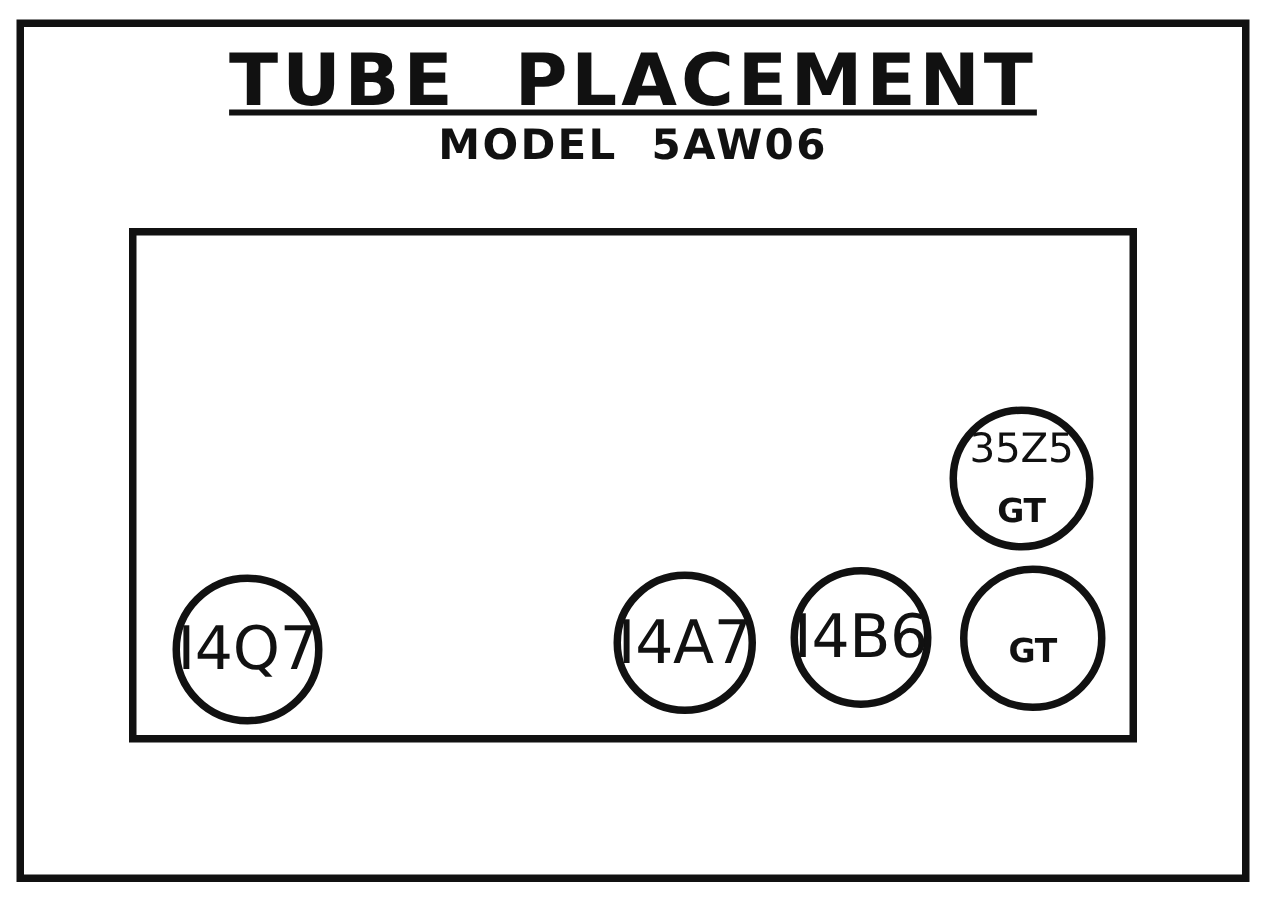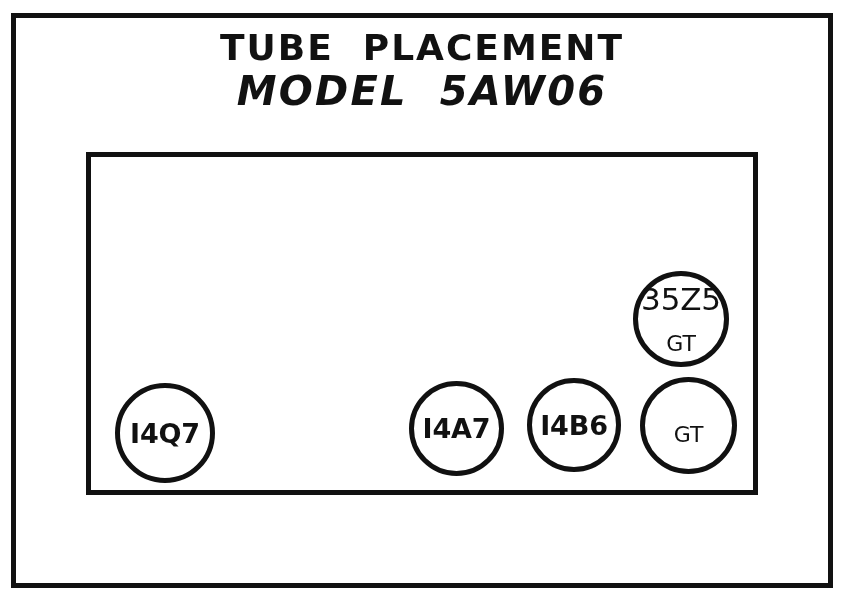"TUBE PLACEMENT" .title-line-1 { font-size: 36px -> 48px; text-decoration: none -> underline }
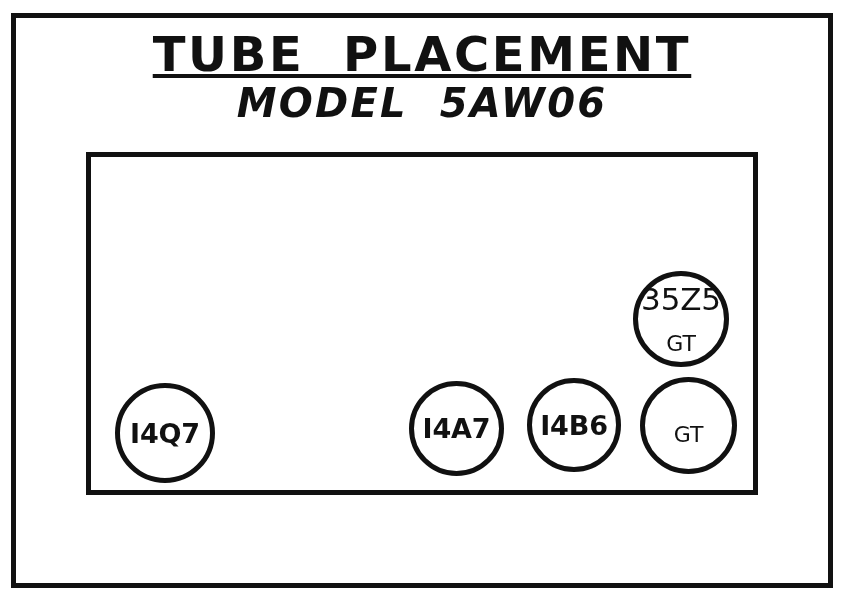"MODEL 5AW06" .title-line-2 { font-size: 40px -> 28px; font-style: italic -> none }
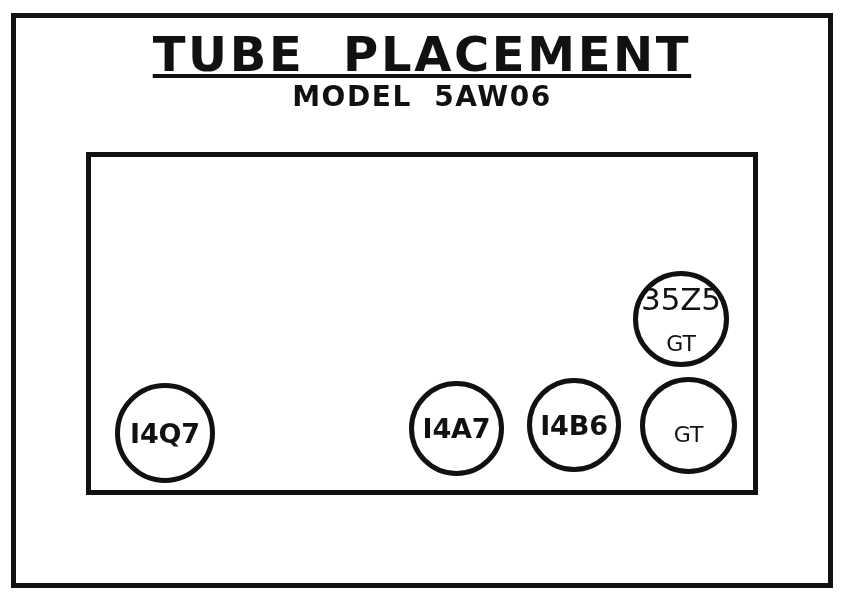"35Z5" .tube-label.primary { font-size: 31px -> 27px }
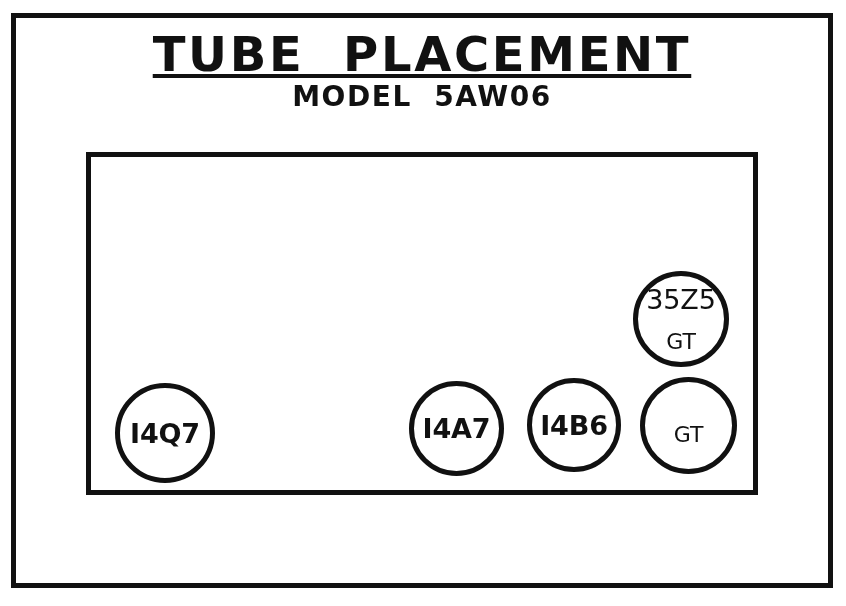"GT" .tube-label.suffix { font-weight: none -> bold }
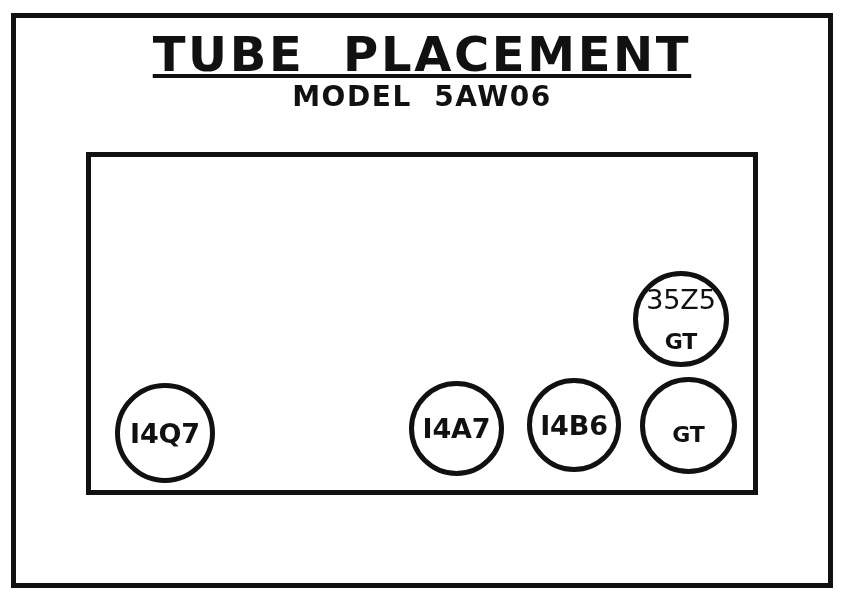"I4Q7" .tube.single .tube-label.primary { font-size: 27px -> 40px; font-weight: bold -> none }
